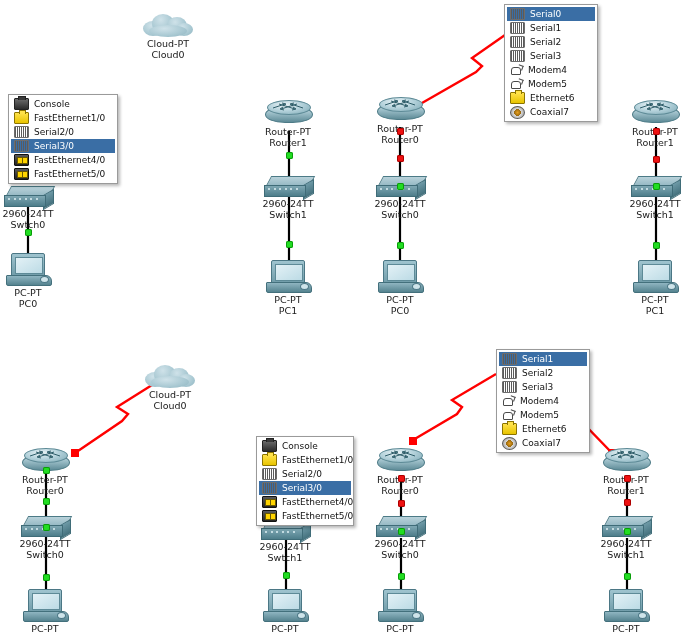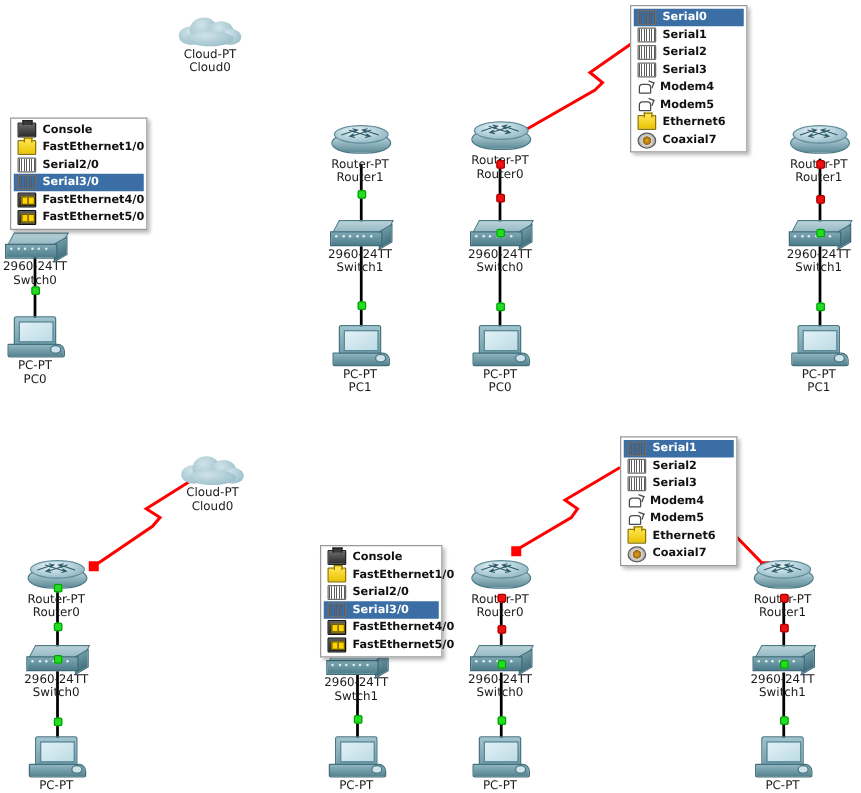"Serial0" .menu { font-weight: bold -> none }
